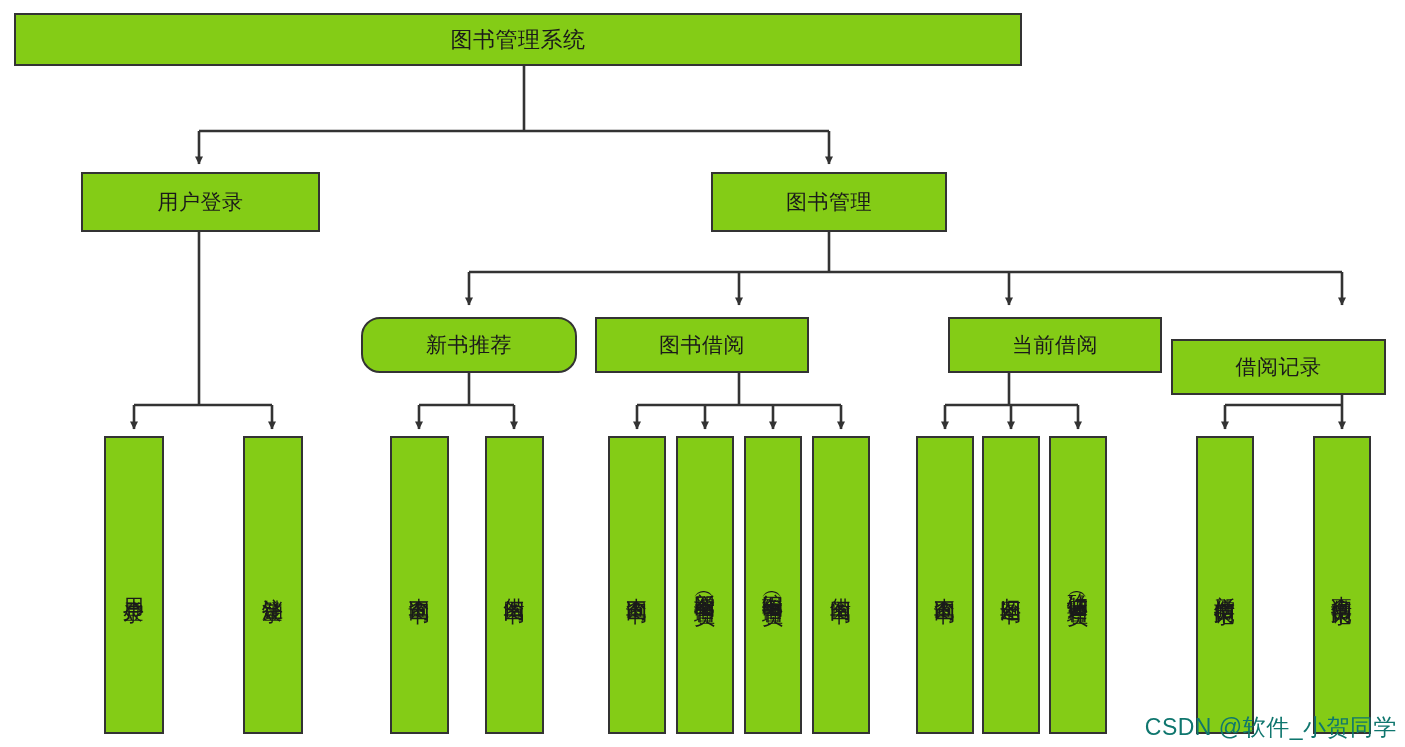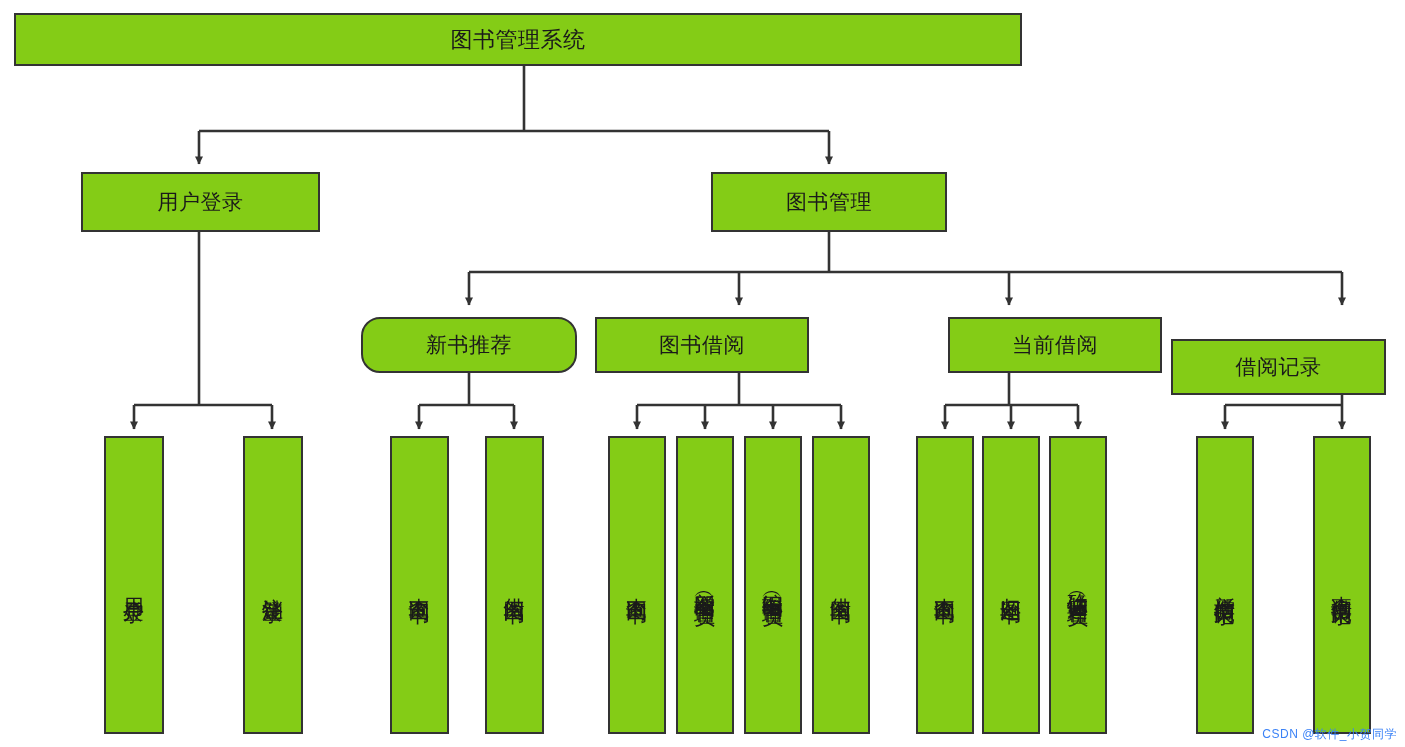"CSDN @软件_小贺同学" #watermark { color: #3b82f6 -> #0f766e; font-size: 12px -> 23px }
